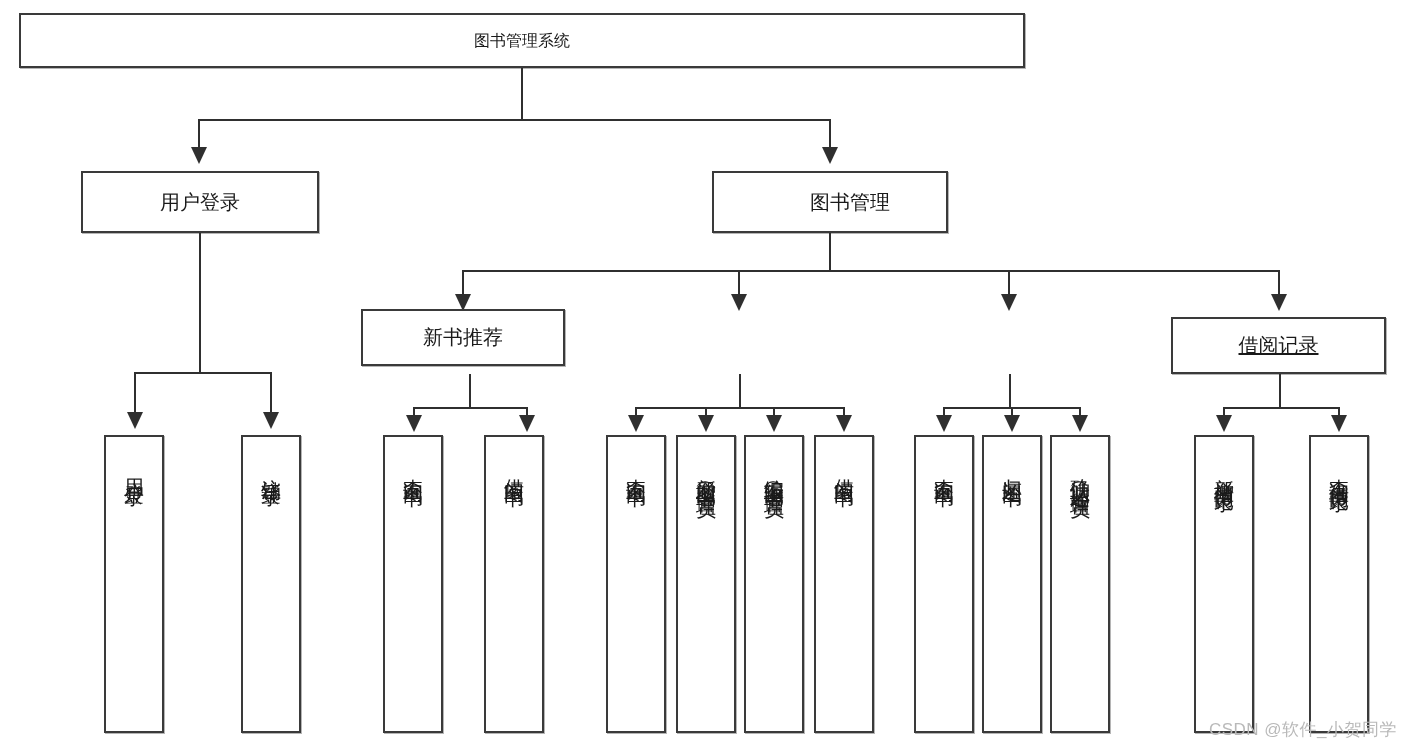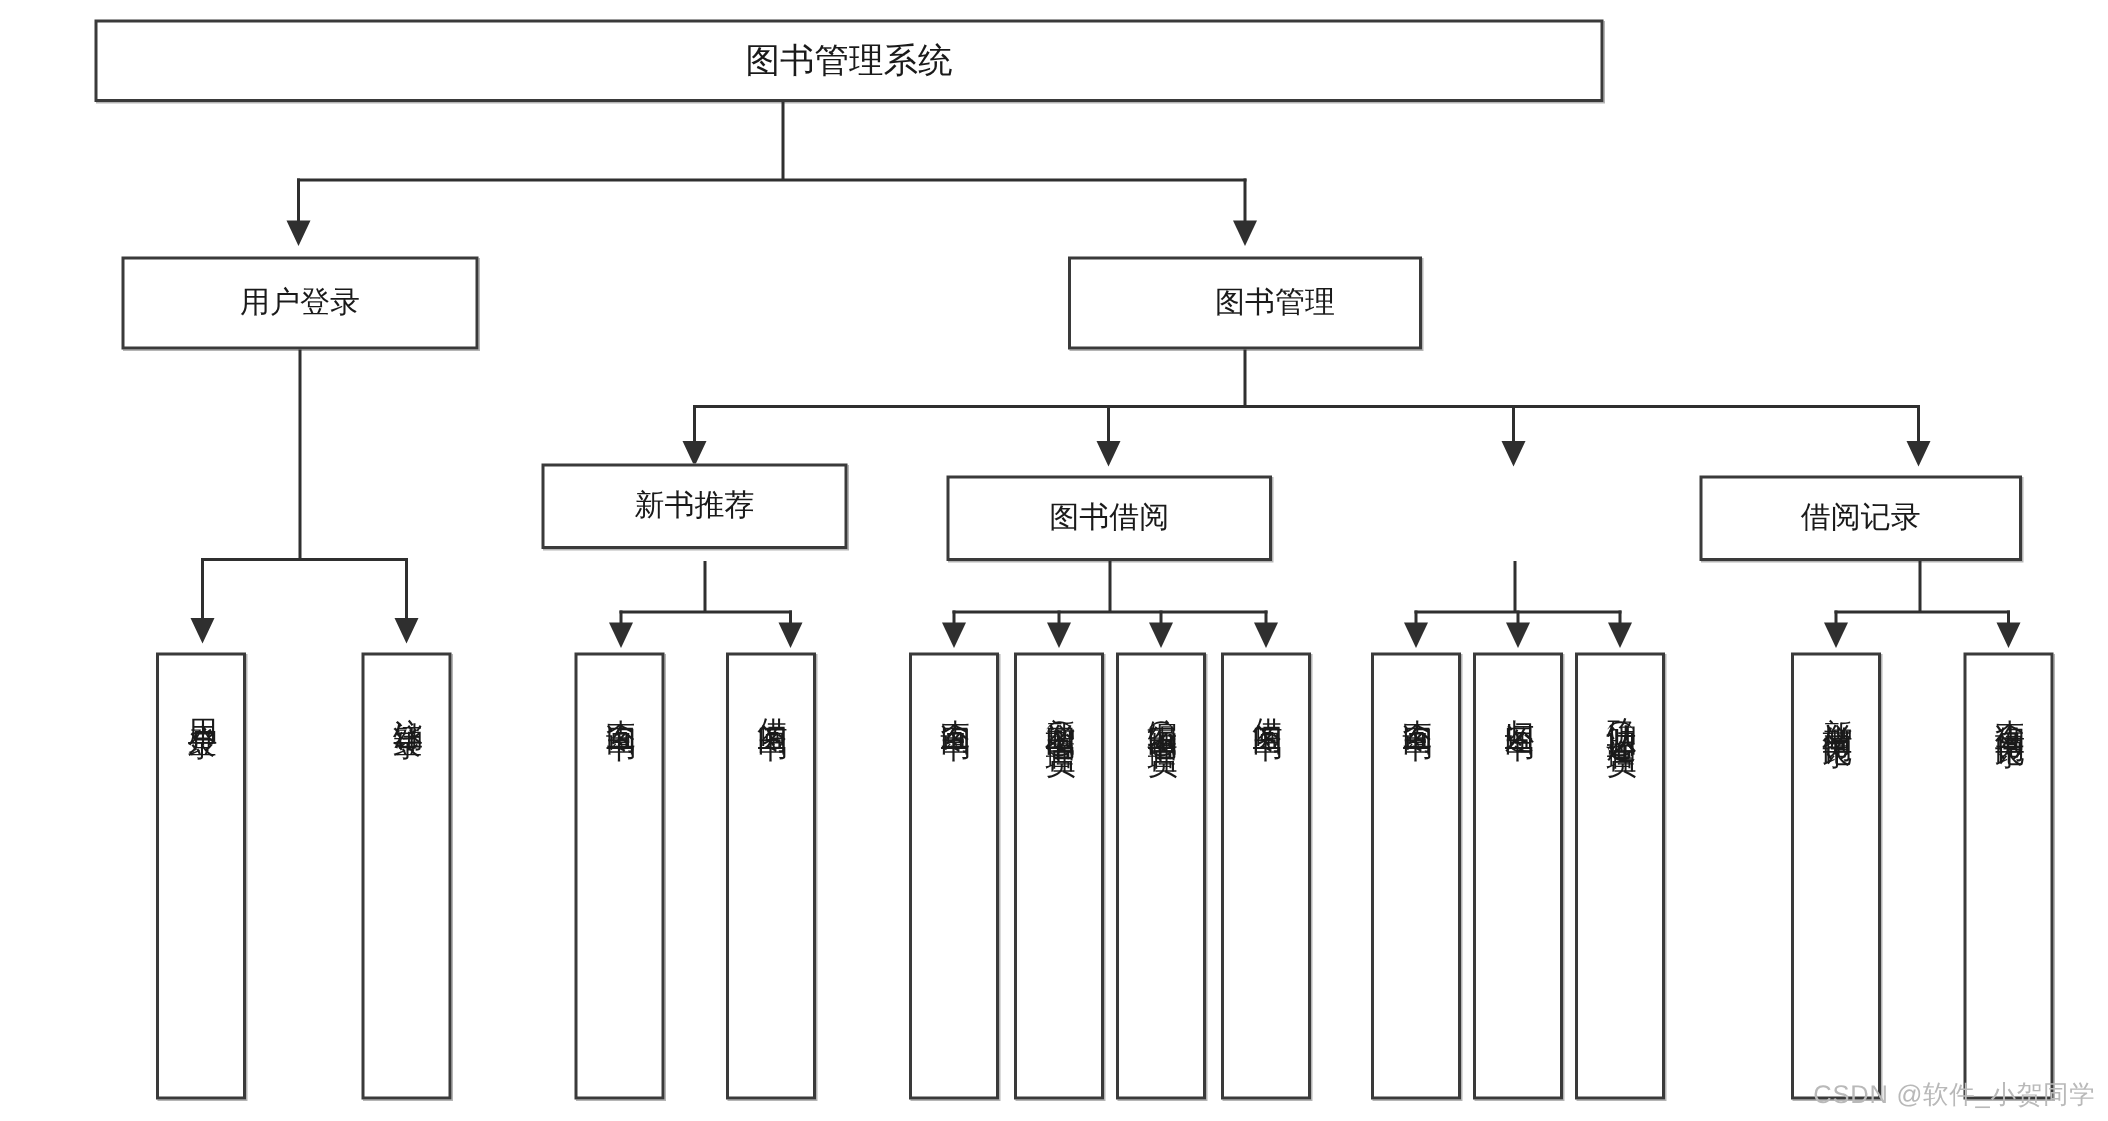"图书管理系统" .node.root { font-size: 23px -> 16px; margin-left: 44px -> none }
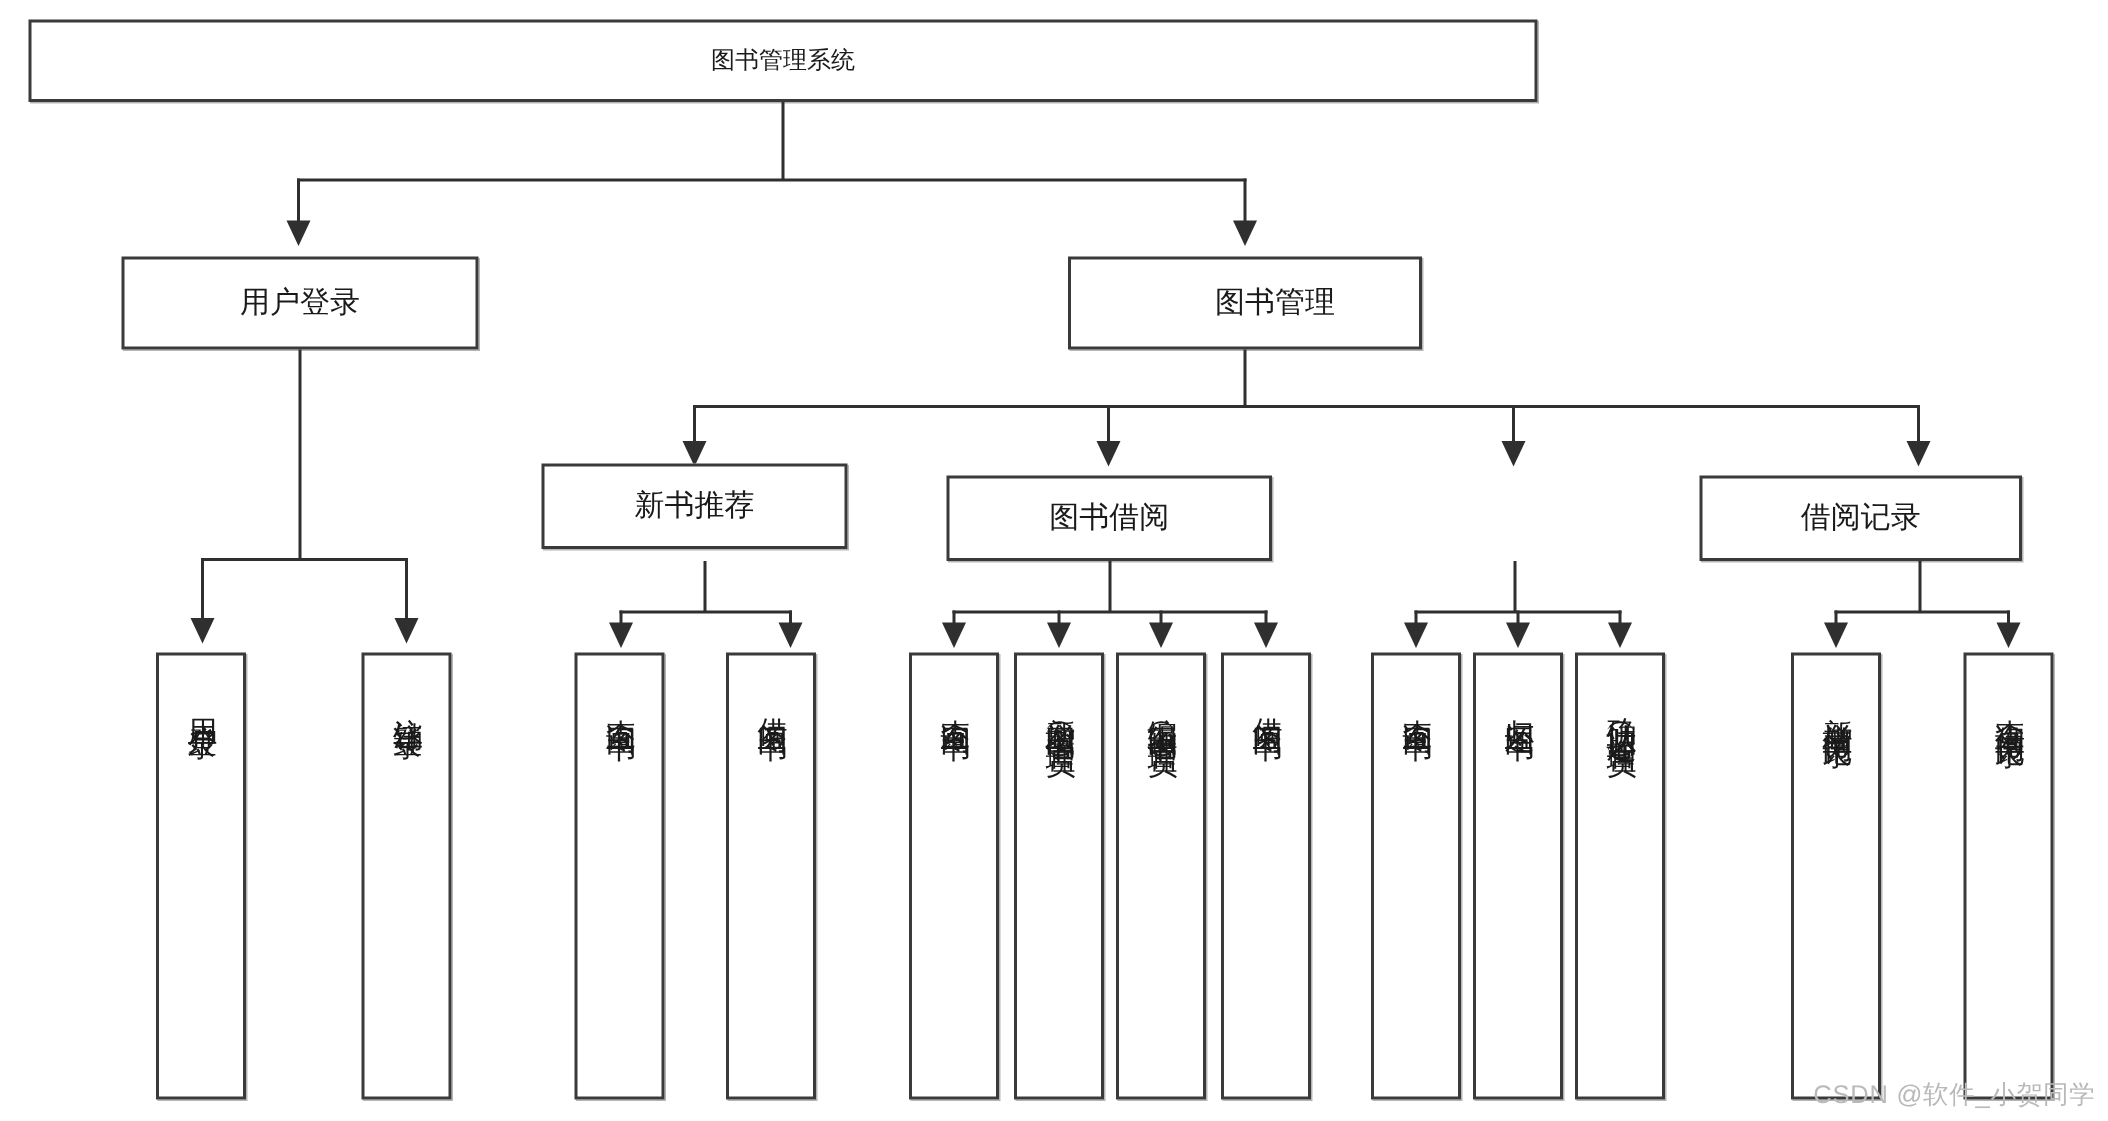"图书借阅" div.node { html: <div> <span>图书借阅</span> </div> -> none }
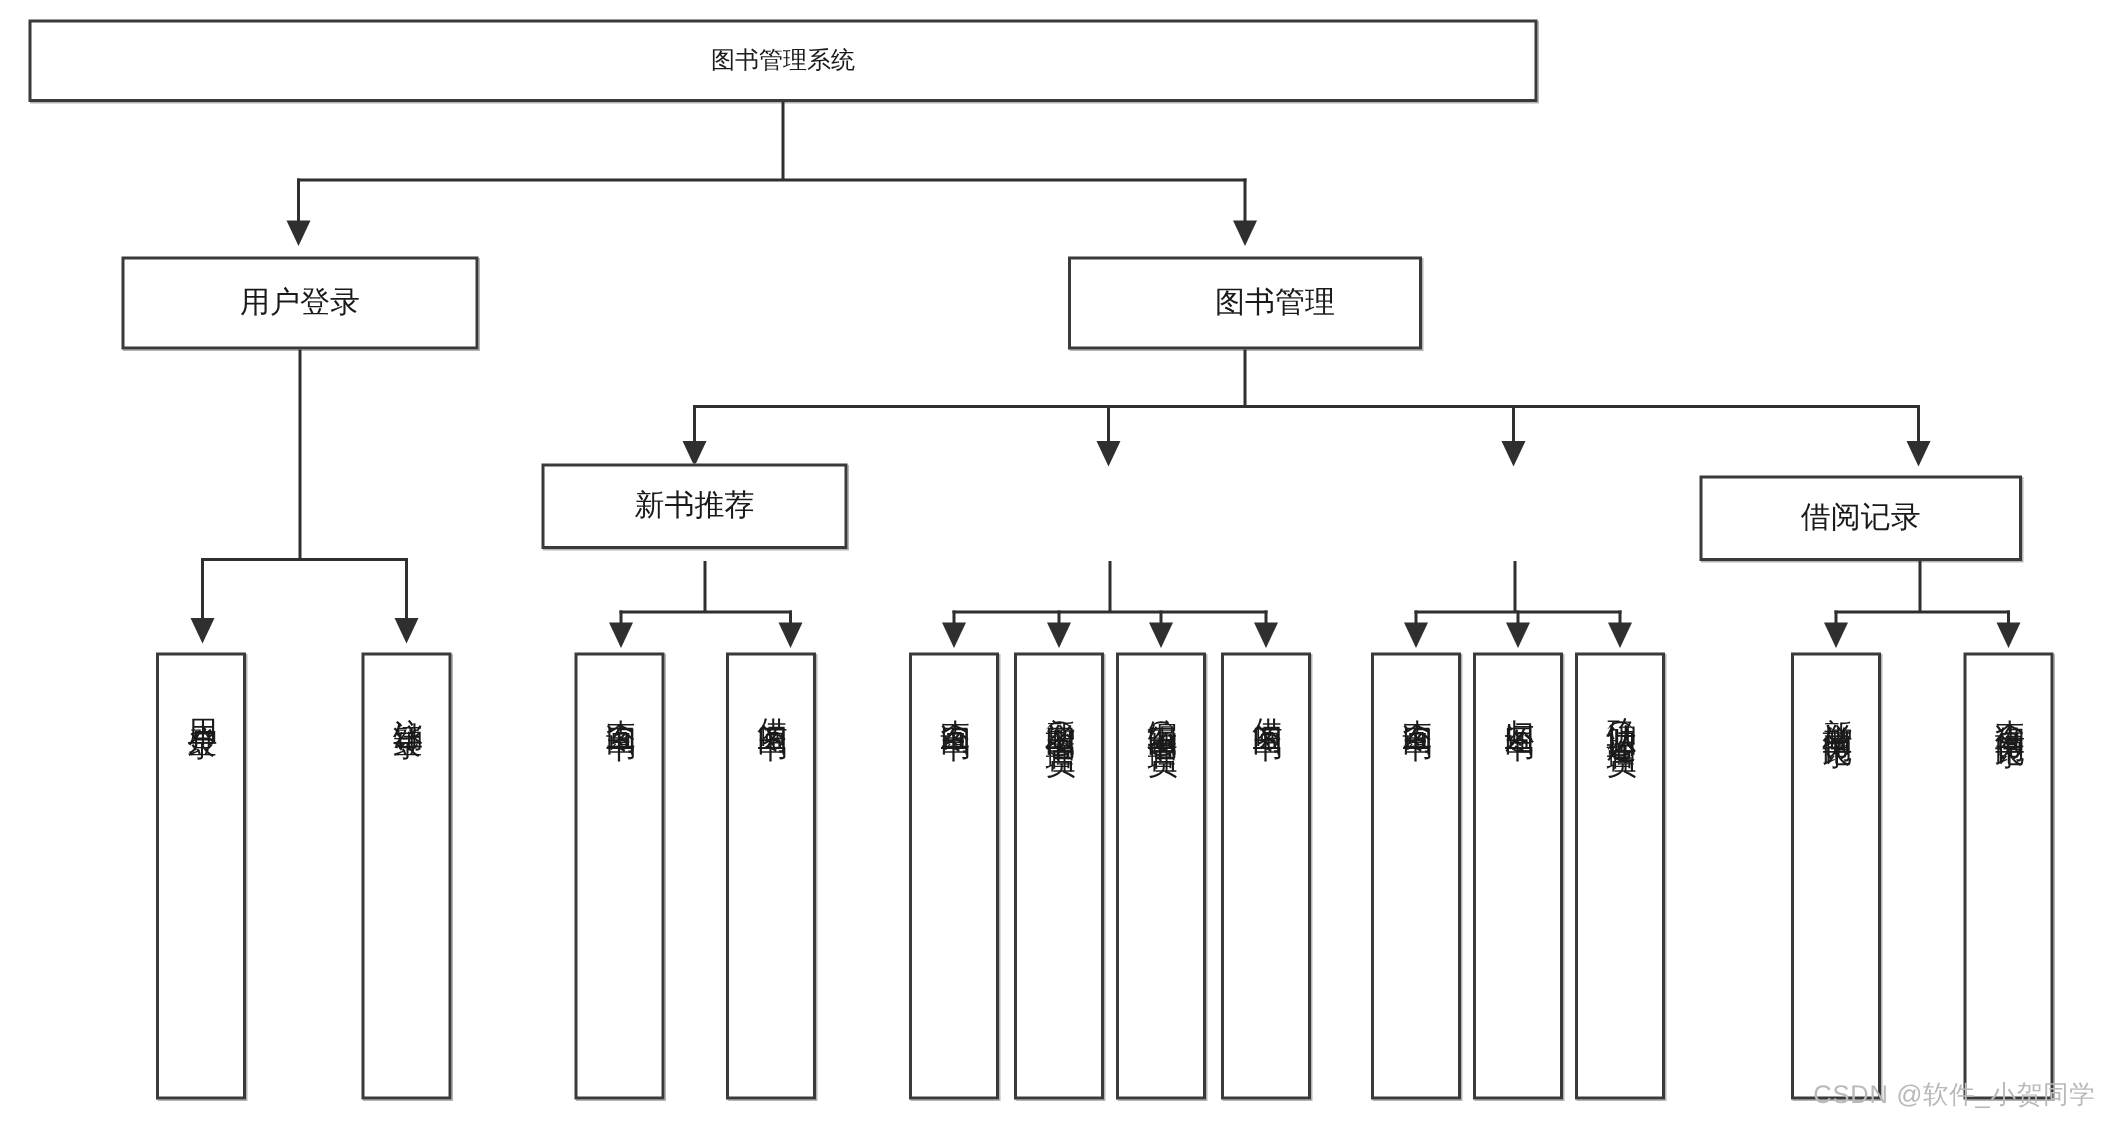"借阅记录" div.node { left: 1133px -> 1171px; text-decoration: none -> underline }
